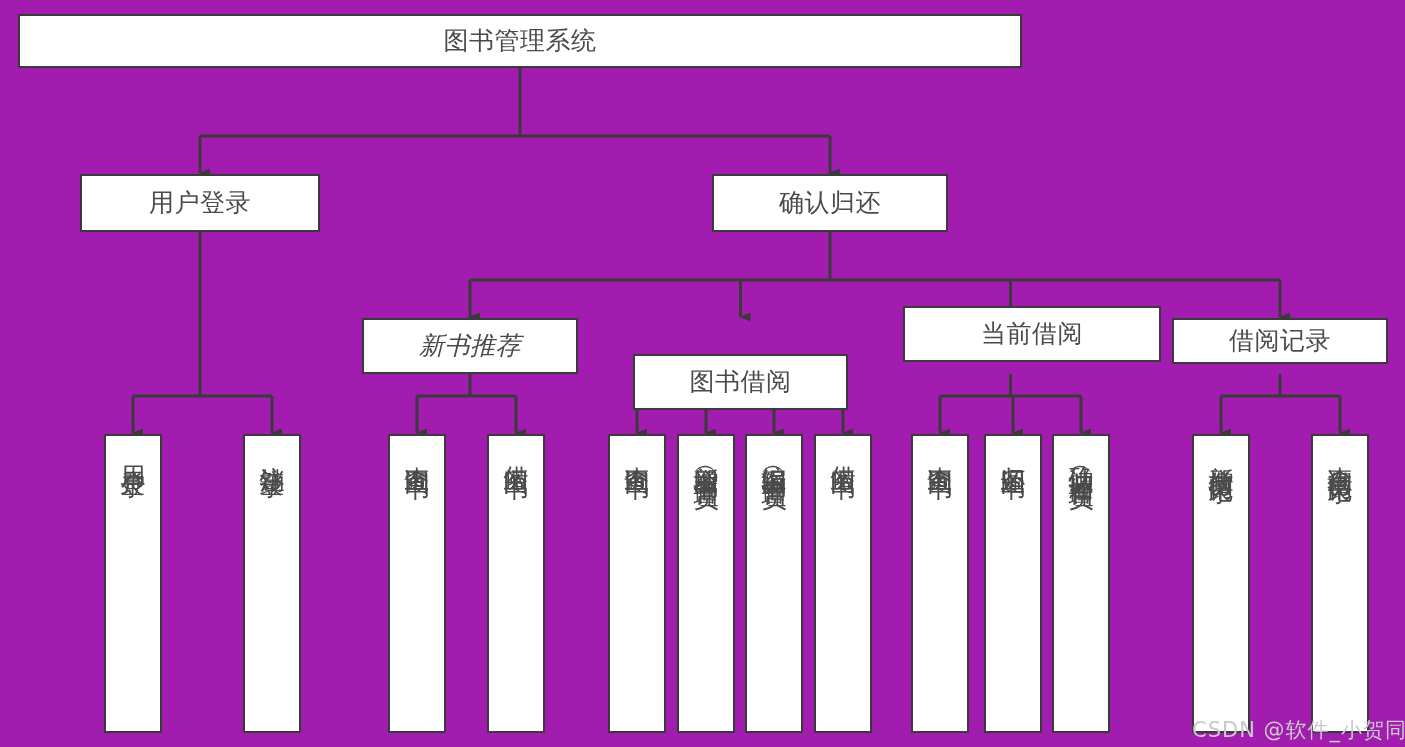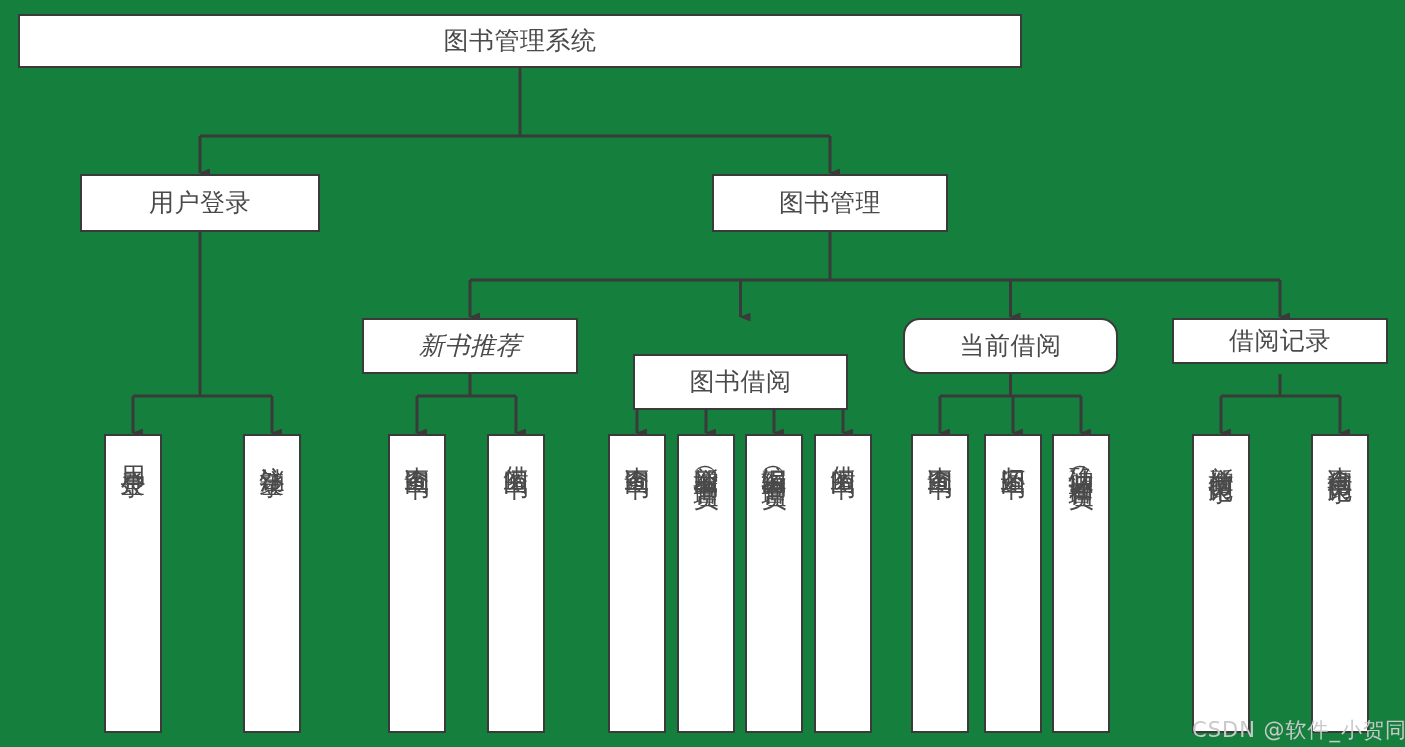"图书管理系统" #diagram-root { background: #15803d -> #a21caf }
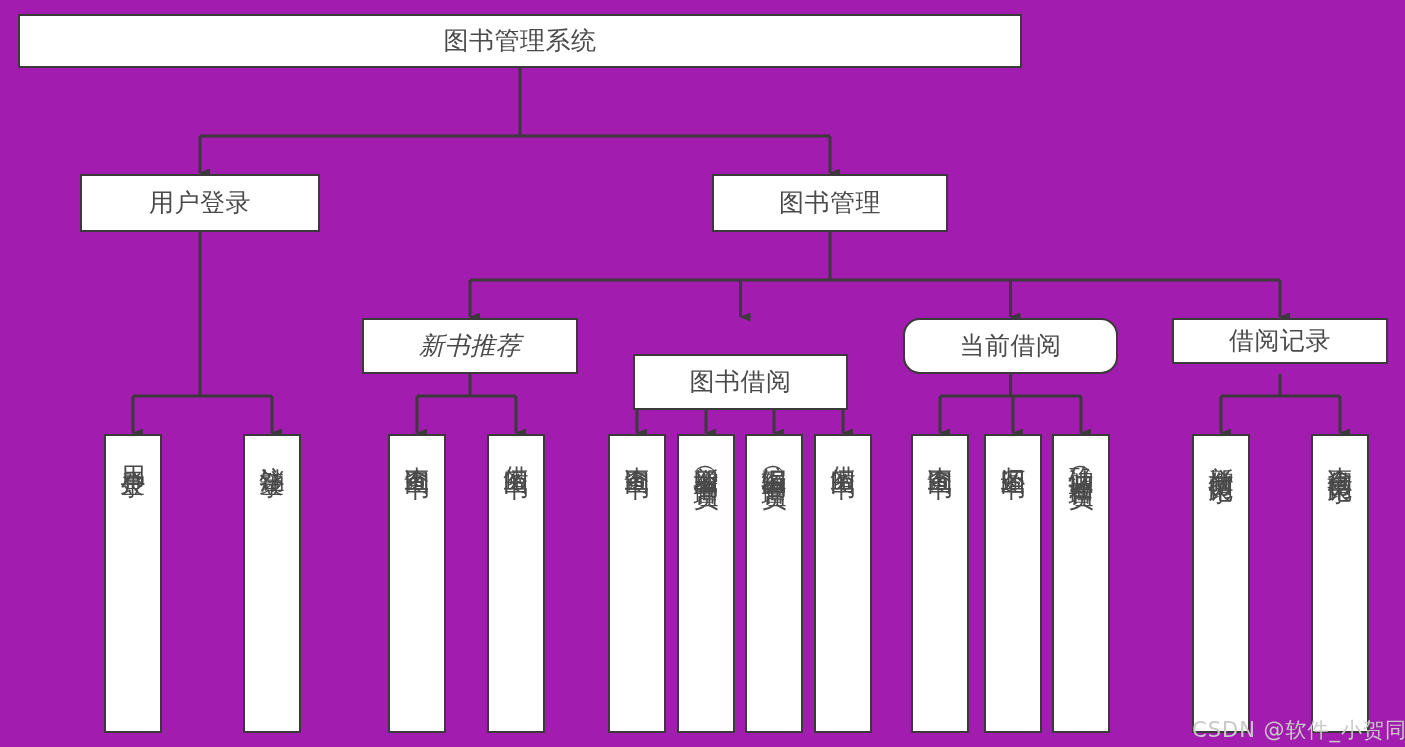"图书管理" span.node-label { text: 图书管理 -> 确认归还 }
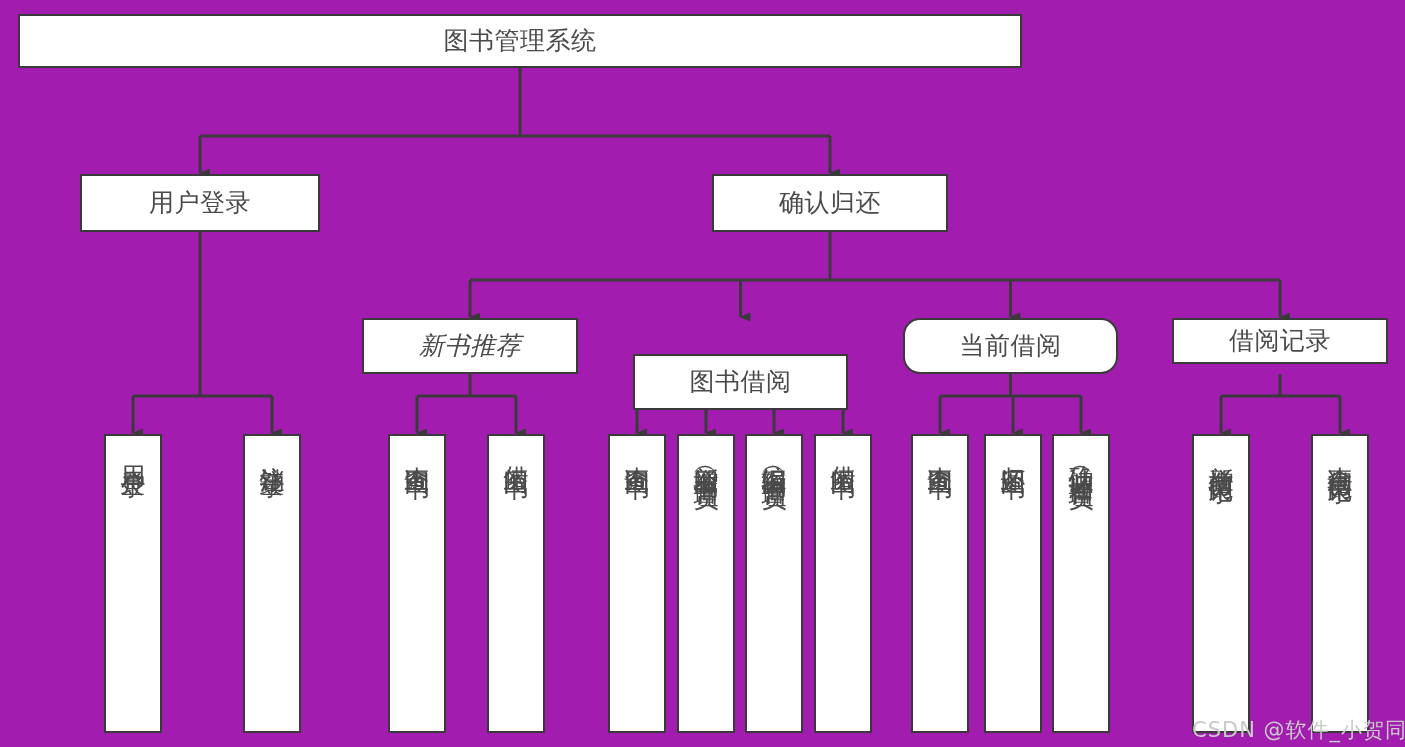"当前借阅" div.node { border-radius: 17px -> none; top: 318px -> 306px; width: 215px -> 258px }
